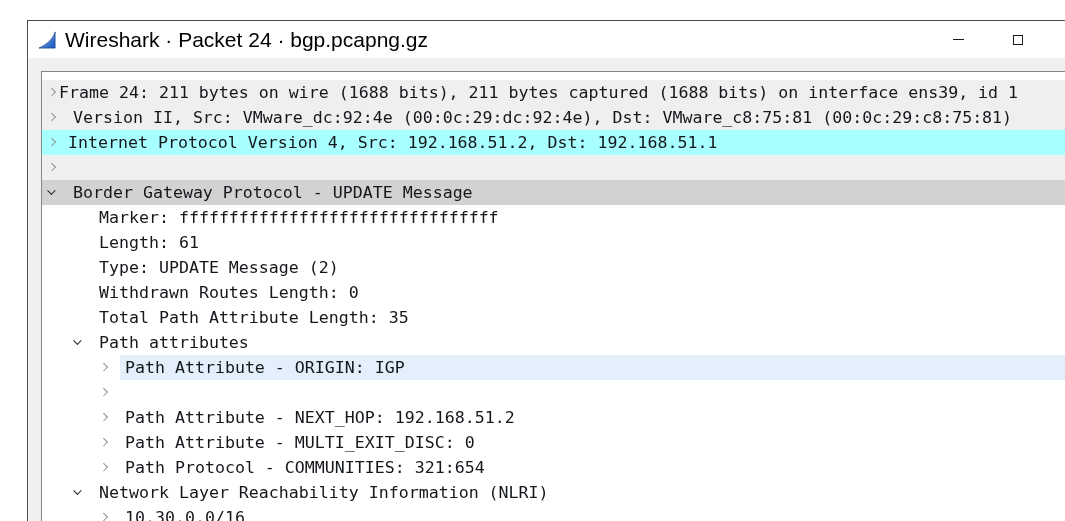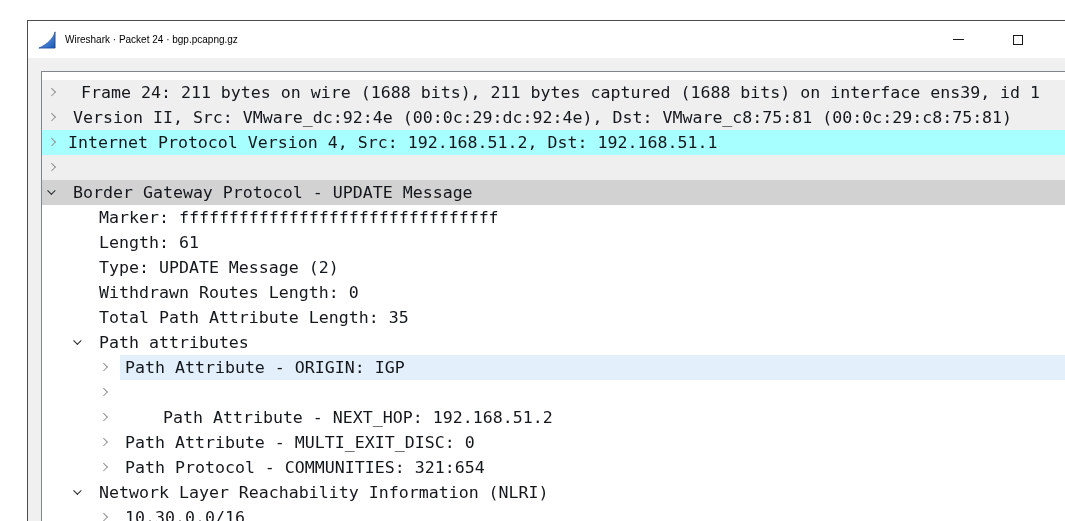"Wireshark · Packet 24 ·" .tb-title { font-size: 10px -> 21px }
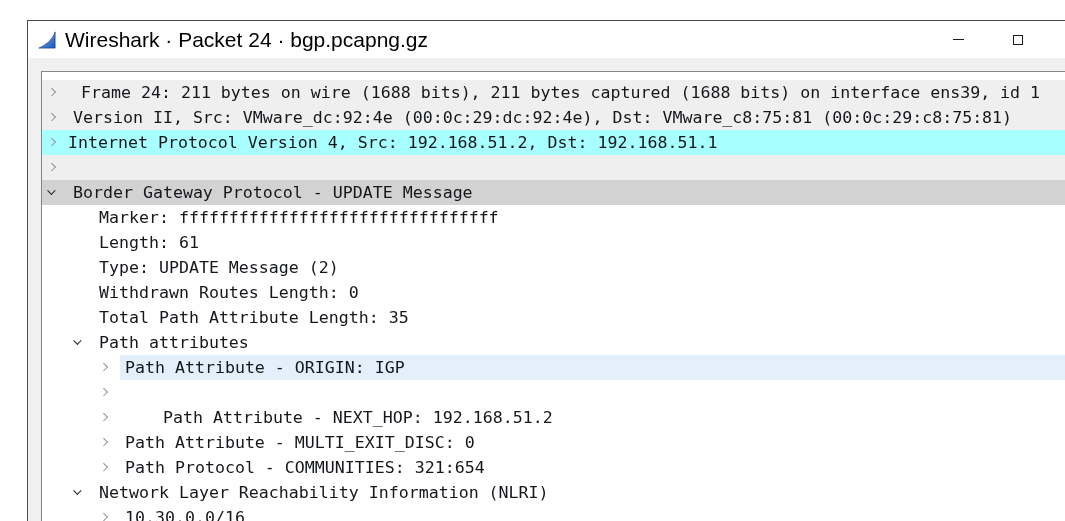"Frame 24: 211 bytes on" span.label { left: 39px -> 17px }
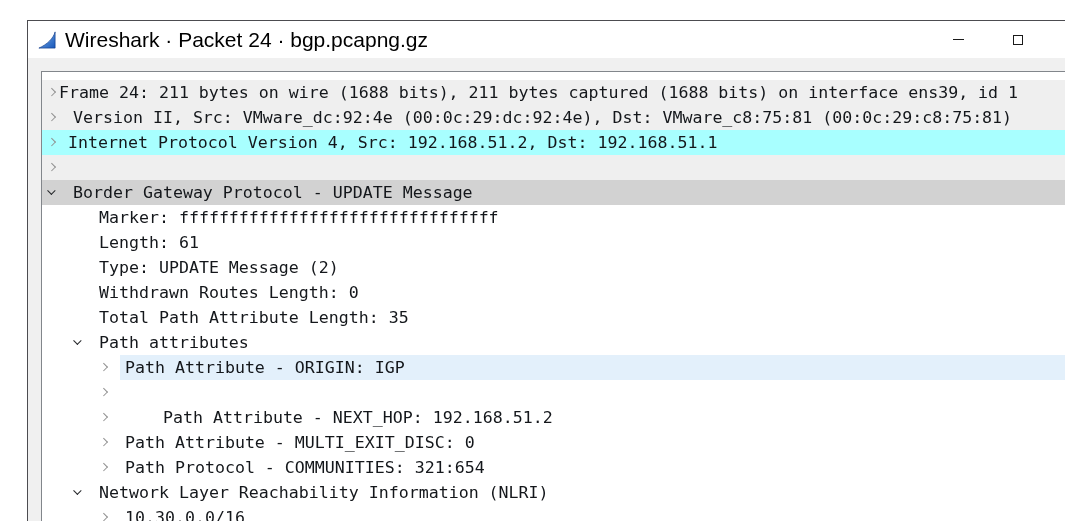"Path Attribute - NEXT_HOP: 192.168.51.2" span.label { margin-left: 38px -> none }
